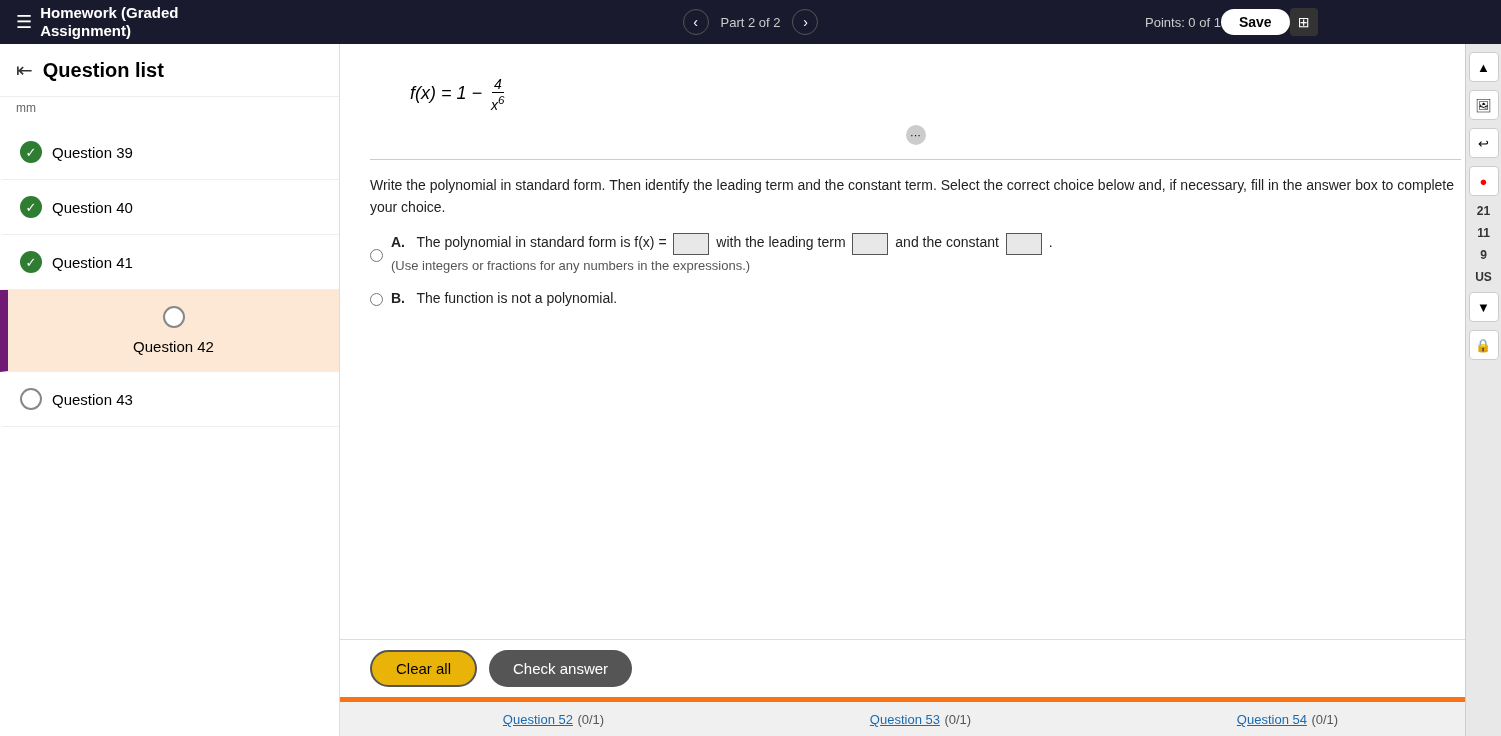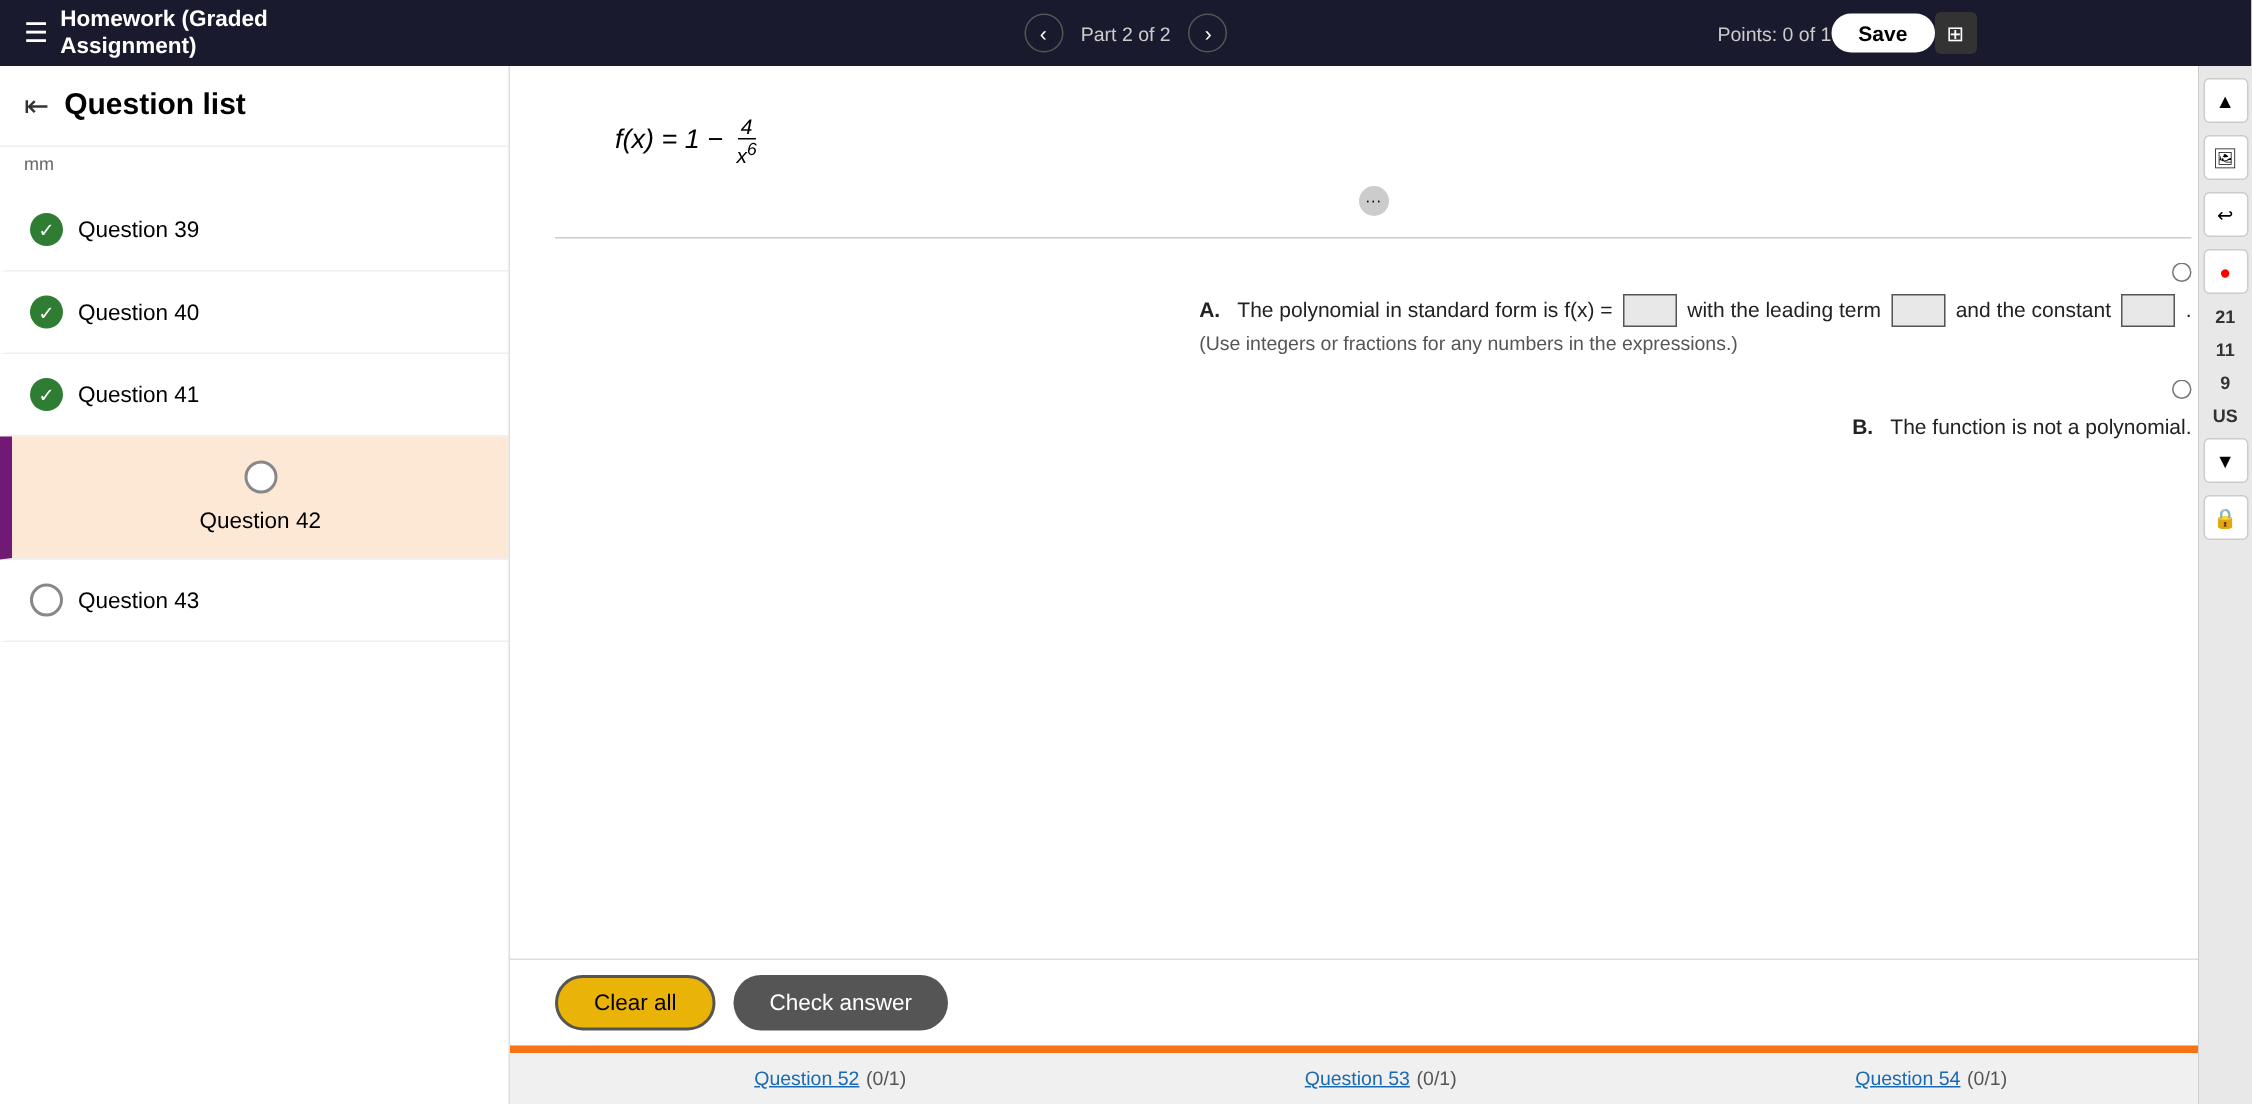"Write the polynomial in standard" p.subquestion-text { html: none -> <p>Write the polynomial in standard form. Then identify the leading term and the constant term. Select the correct choice below and, if necessary, fill in the answer box to complete your choice.</p> }
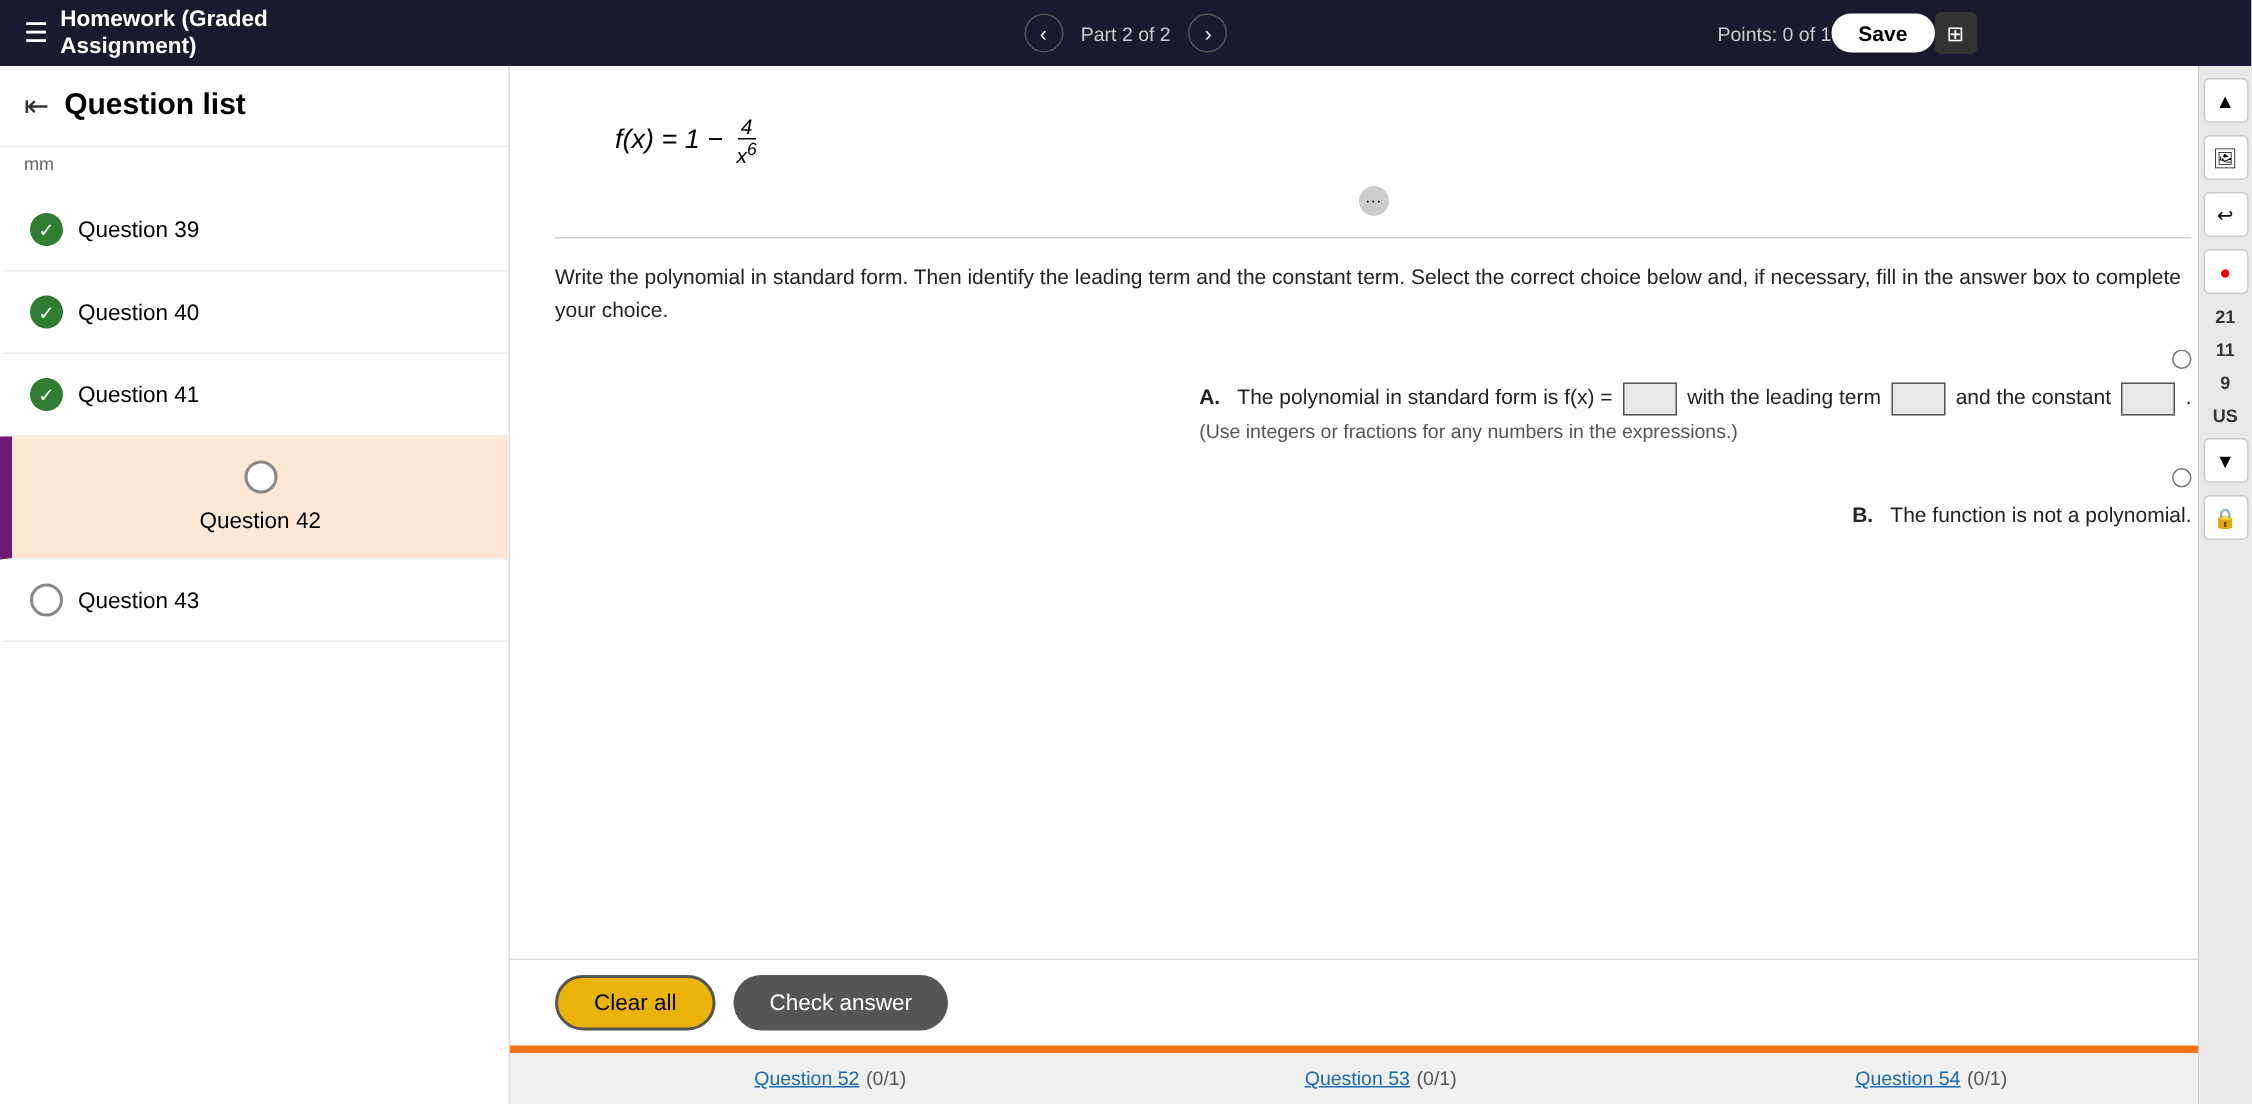"A. The polynomial in standard" .option-row { align-items: flex-end -> center; flex-direction: column -> none }
